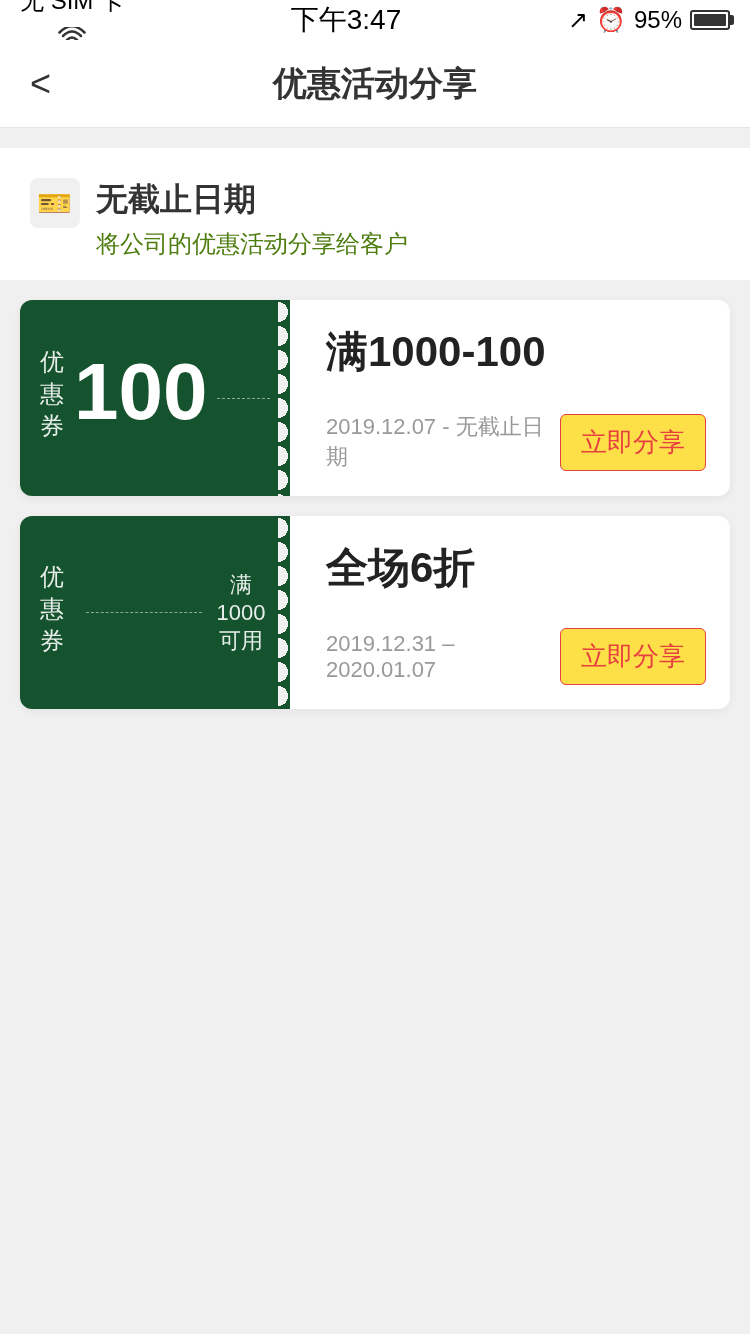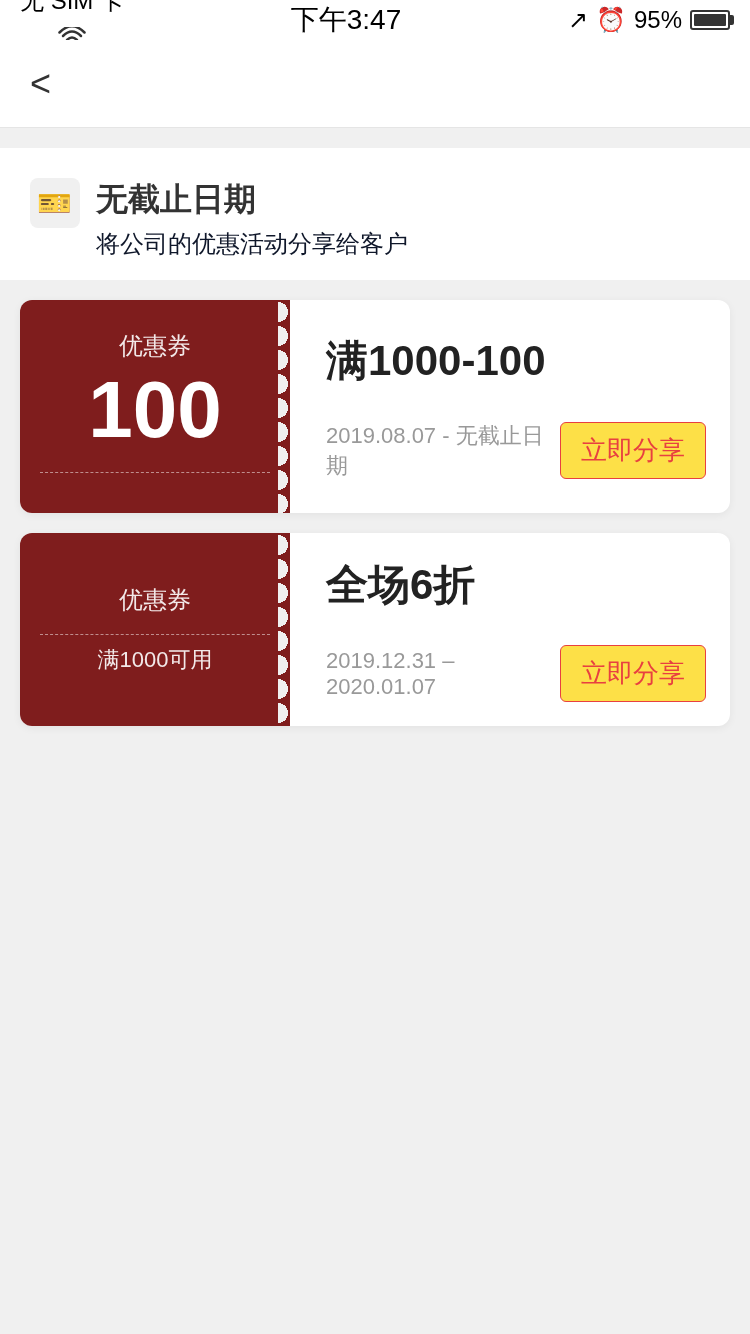"优惠活动分享" span.nav-title { html: none -> <span>优惠活动分享</span> }
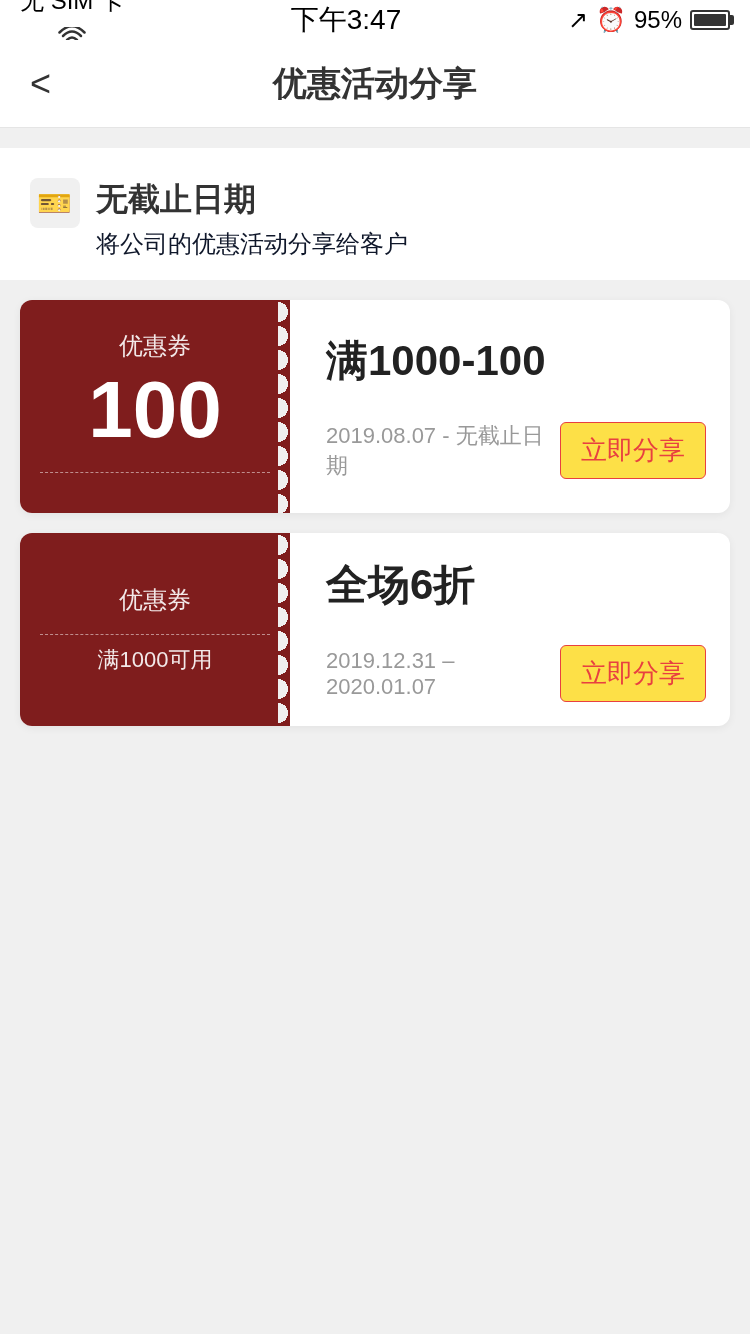"将公司的优惠活动分享给客户" .section-text .section-desc { color: #0f172a -> #4d7c0f }
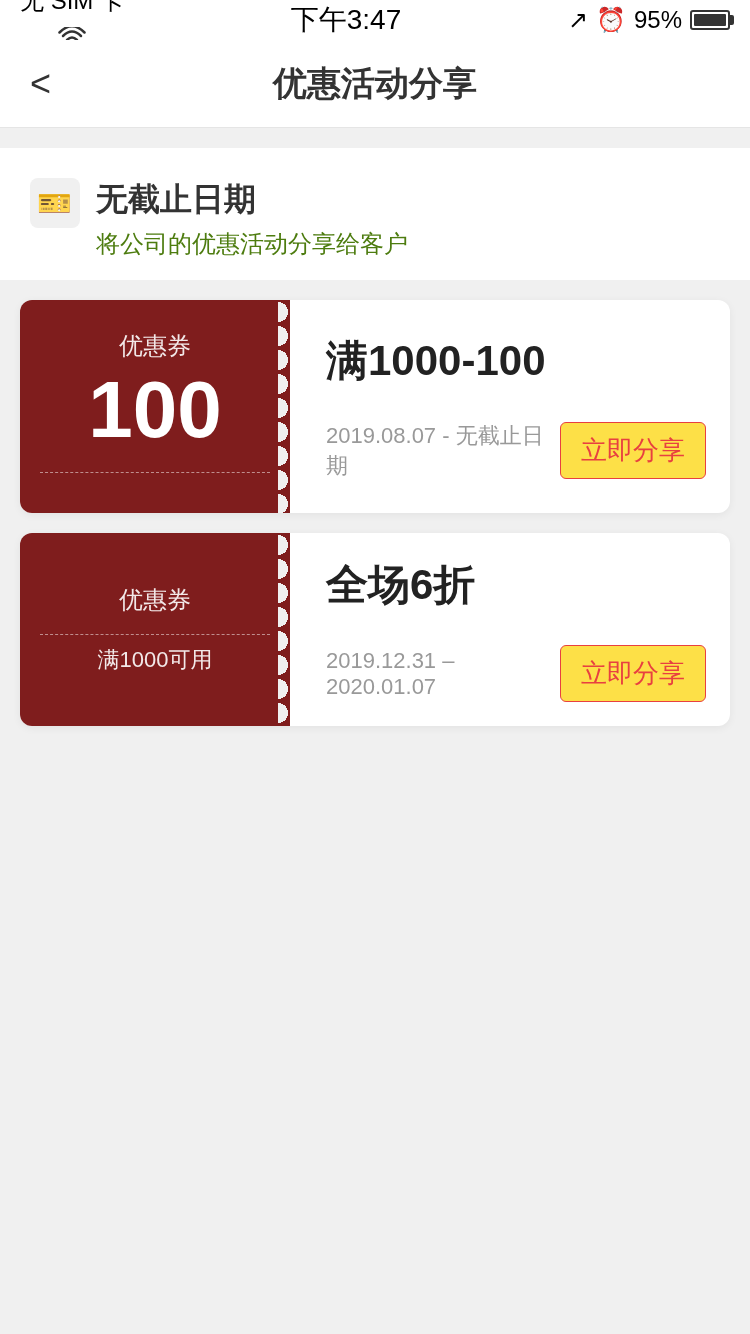"优惠券" .coupon-left { background: #7f1d1d -> #14532d; flex-direction: column -> row; gap: none -> 10px }
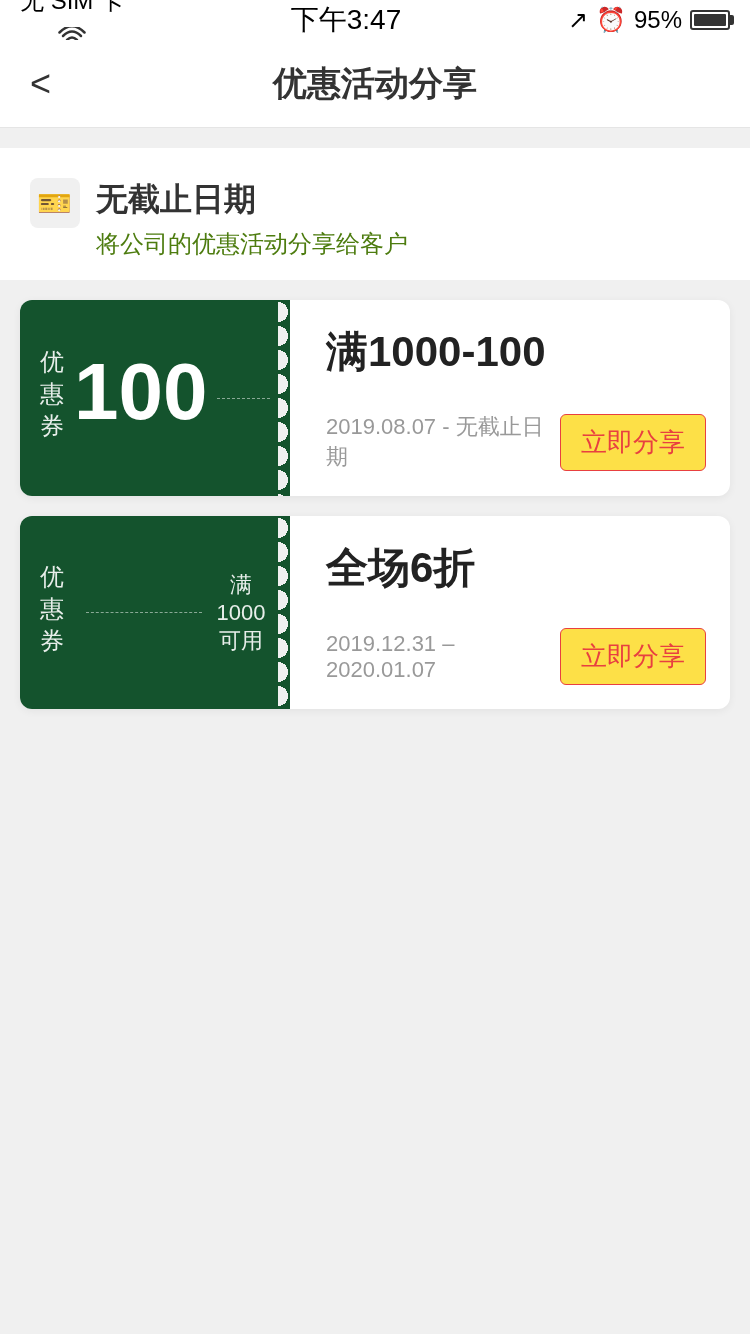"2019.08.07 - 无截止日期" span.coupon-date { text: 2019.08.07 -> 2019.12.07 }
